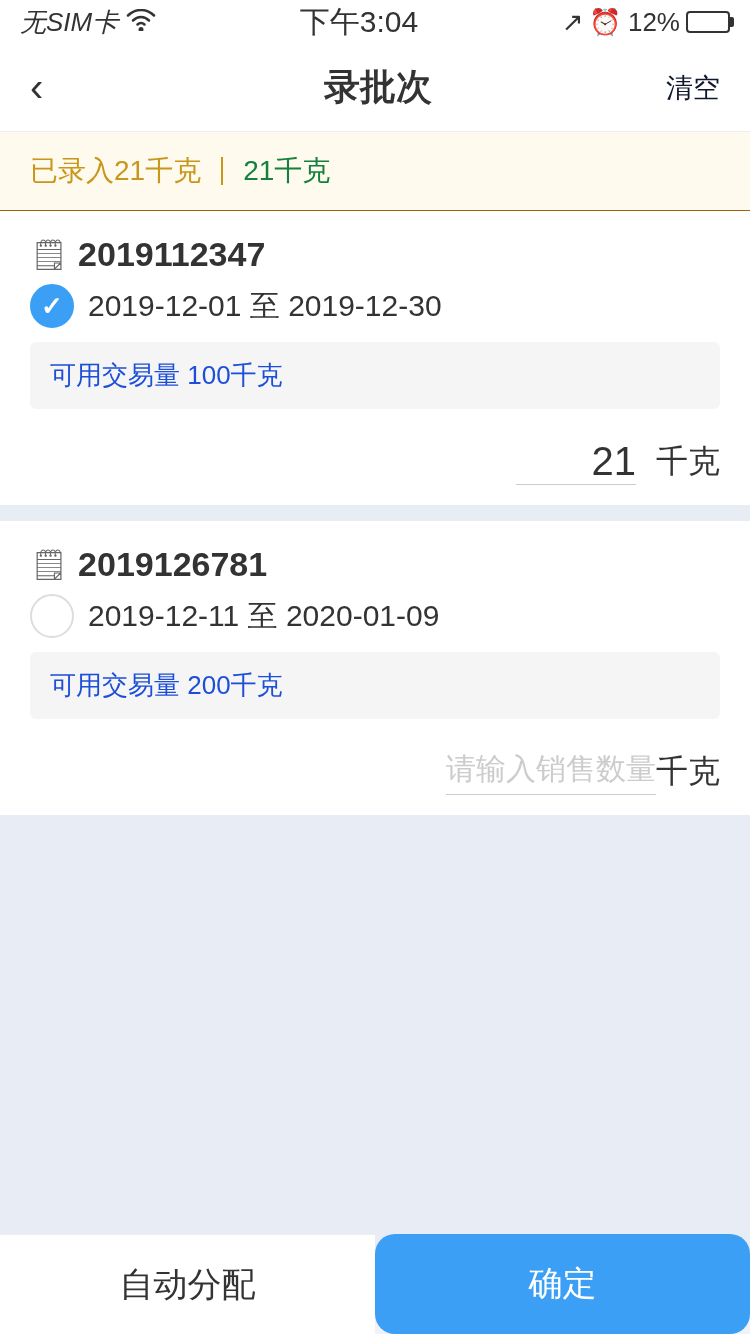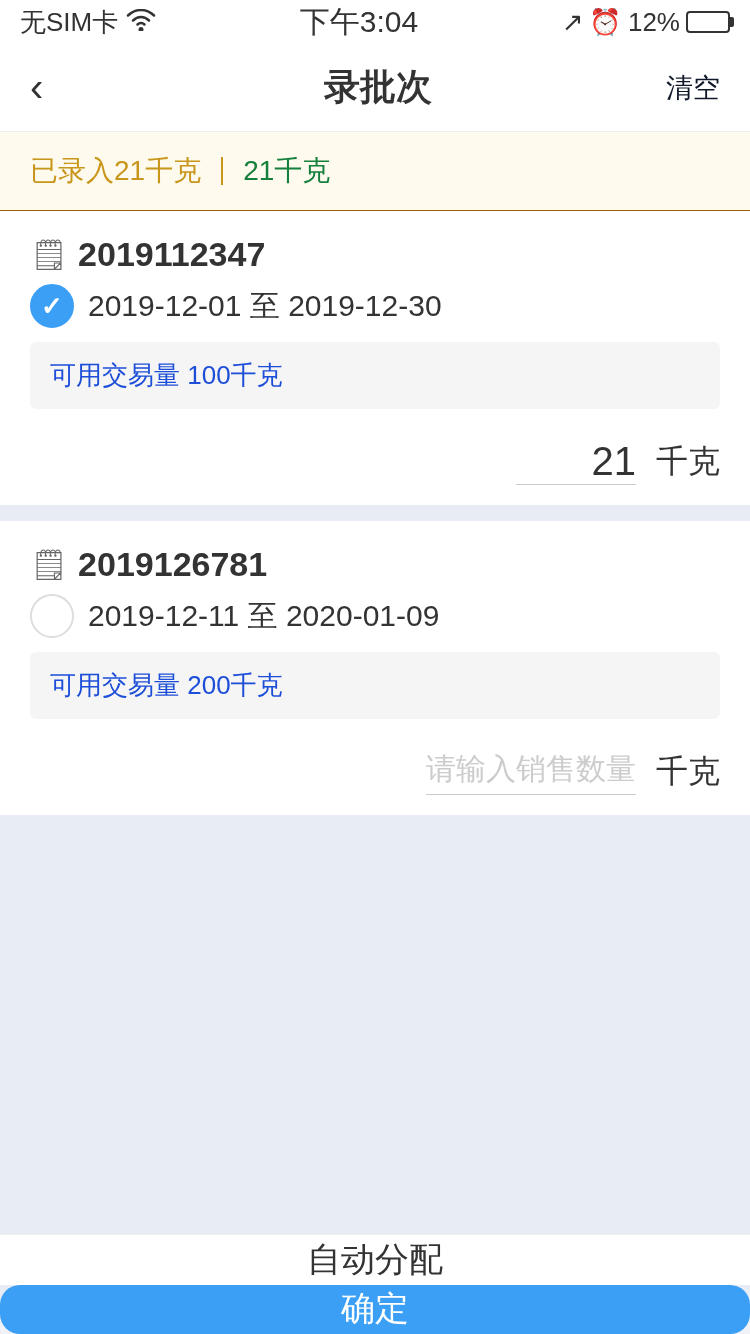"无SIM卡" .status-left { font-style: none -> italic }
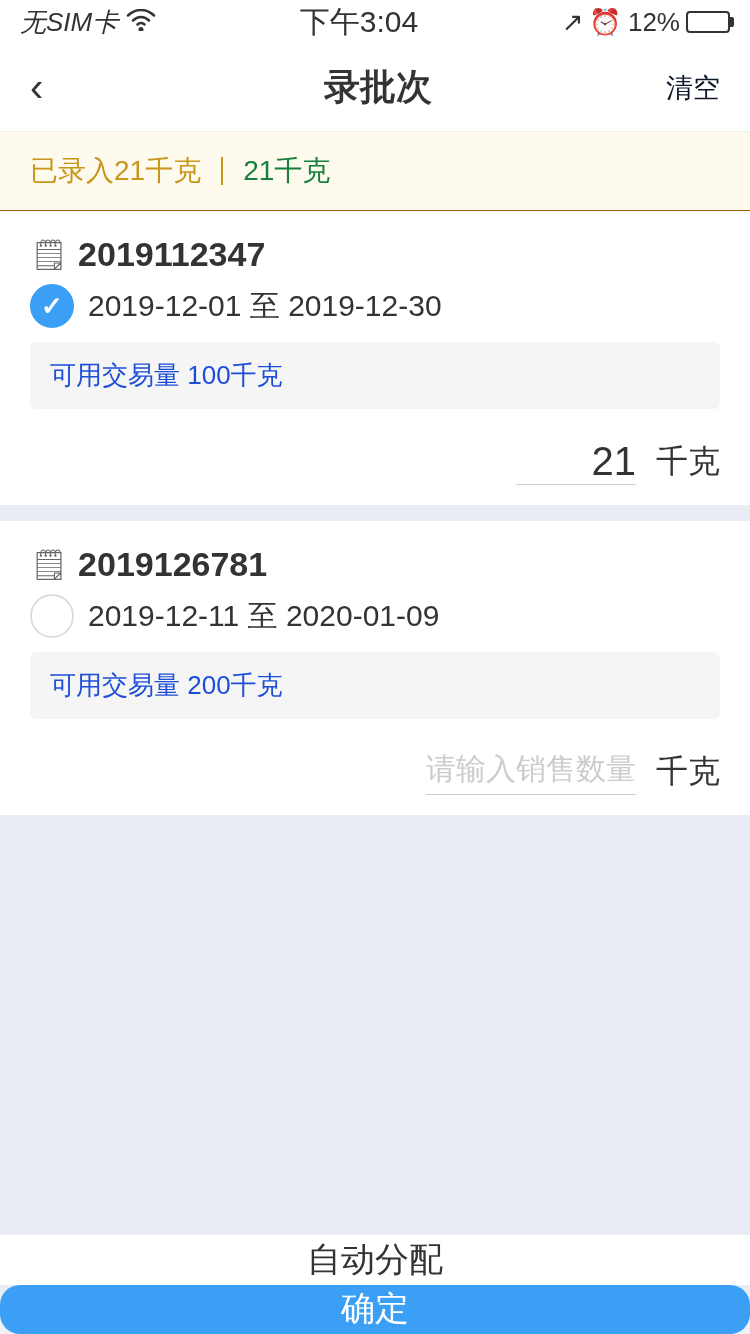"请输入销售数量" .input-row { gap: 20px -> 0 }
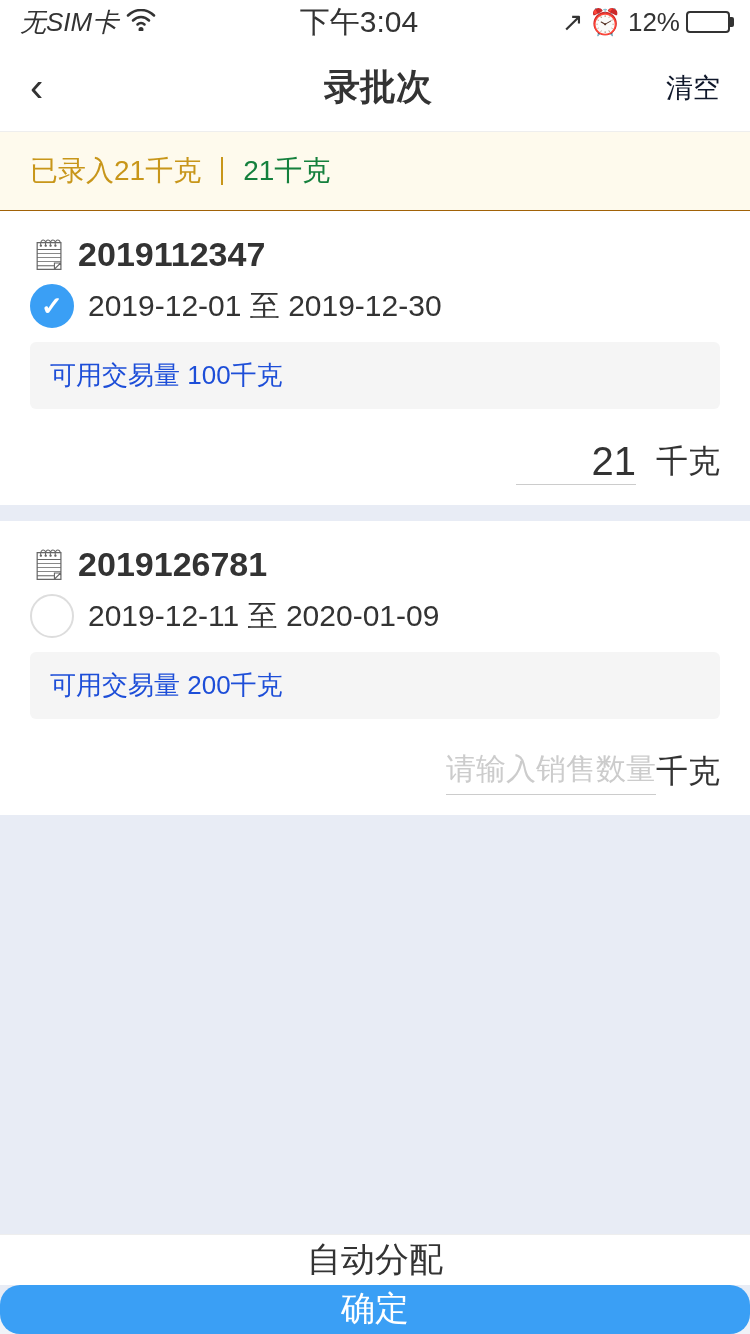"自动分配" .footer { flex-direction: column -> none }
